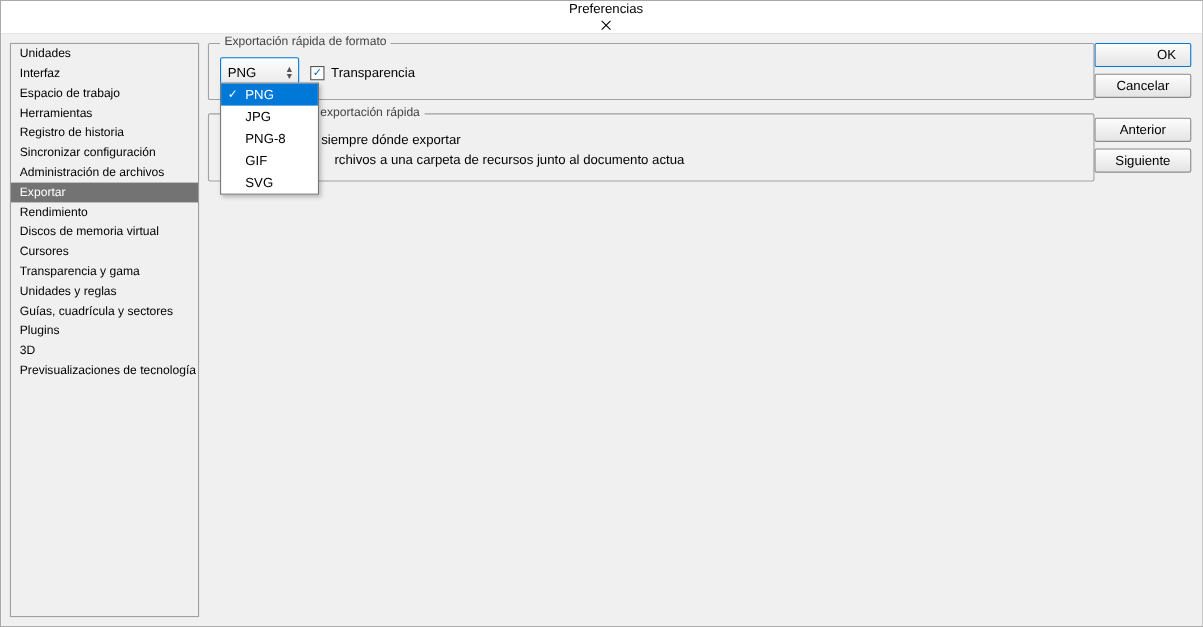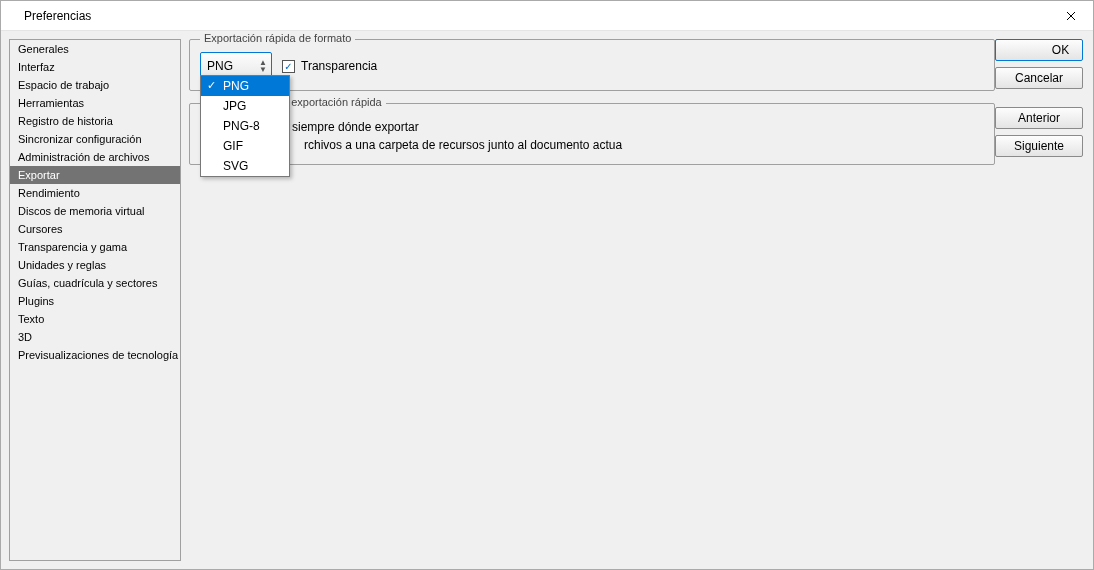"Preferencias" .titlebar { flex-direction: none -> column; padding-left: 23px -> 8px }
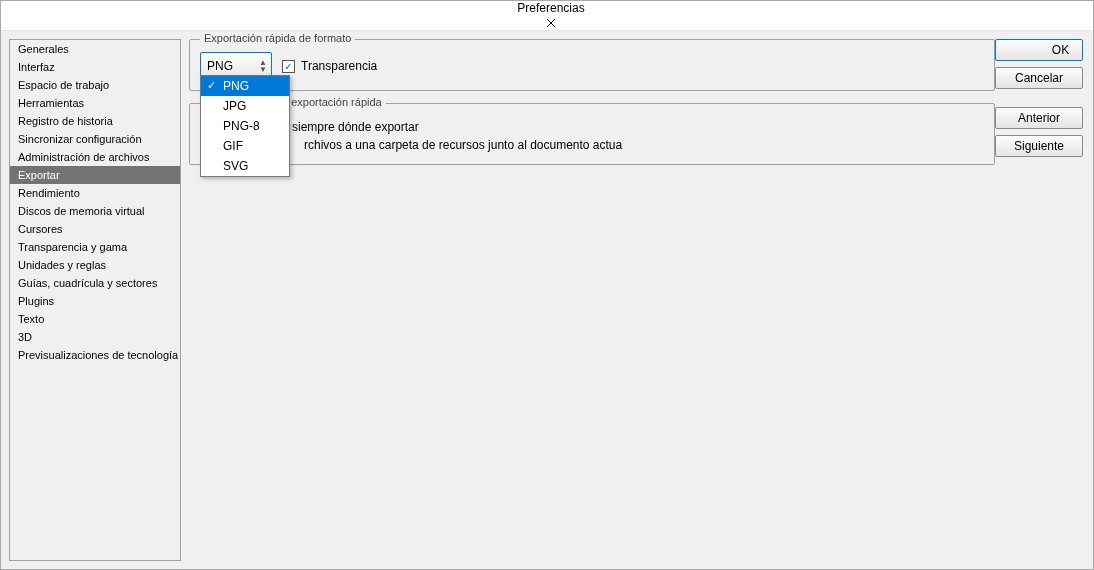"Generales" div.sidebar-item { text: Generales -> Unidades }
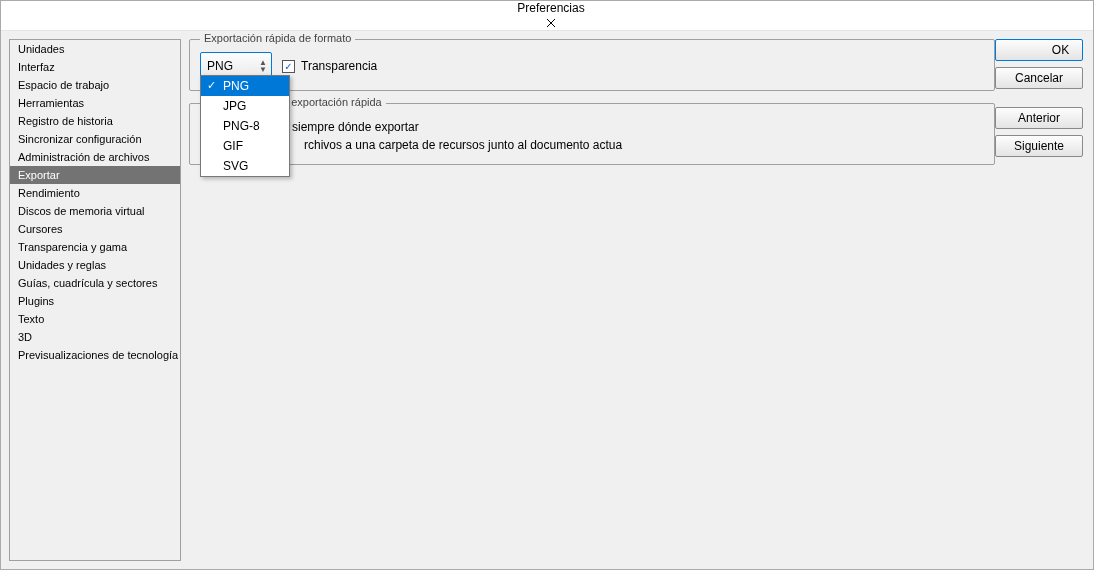"Texto" div.sidebar-item { html: <div>Texto</div> -> none }
